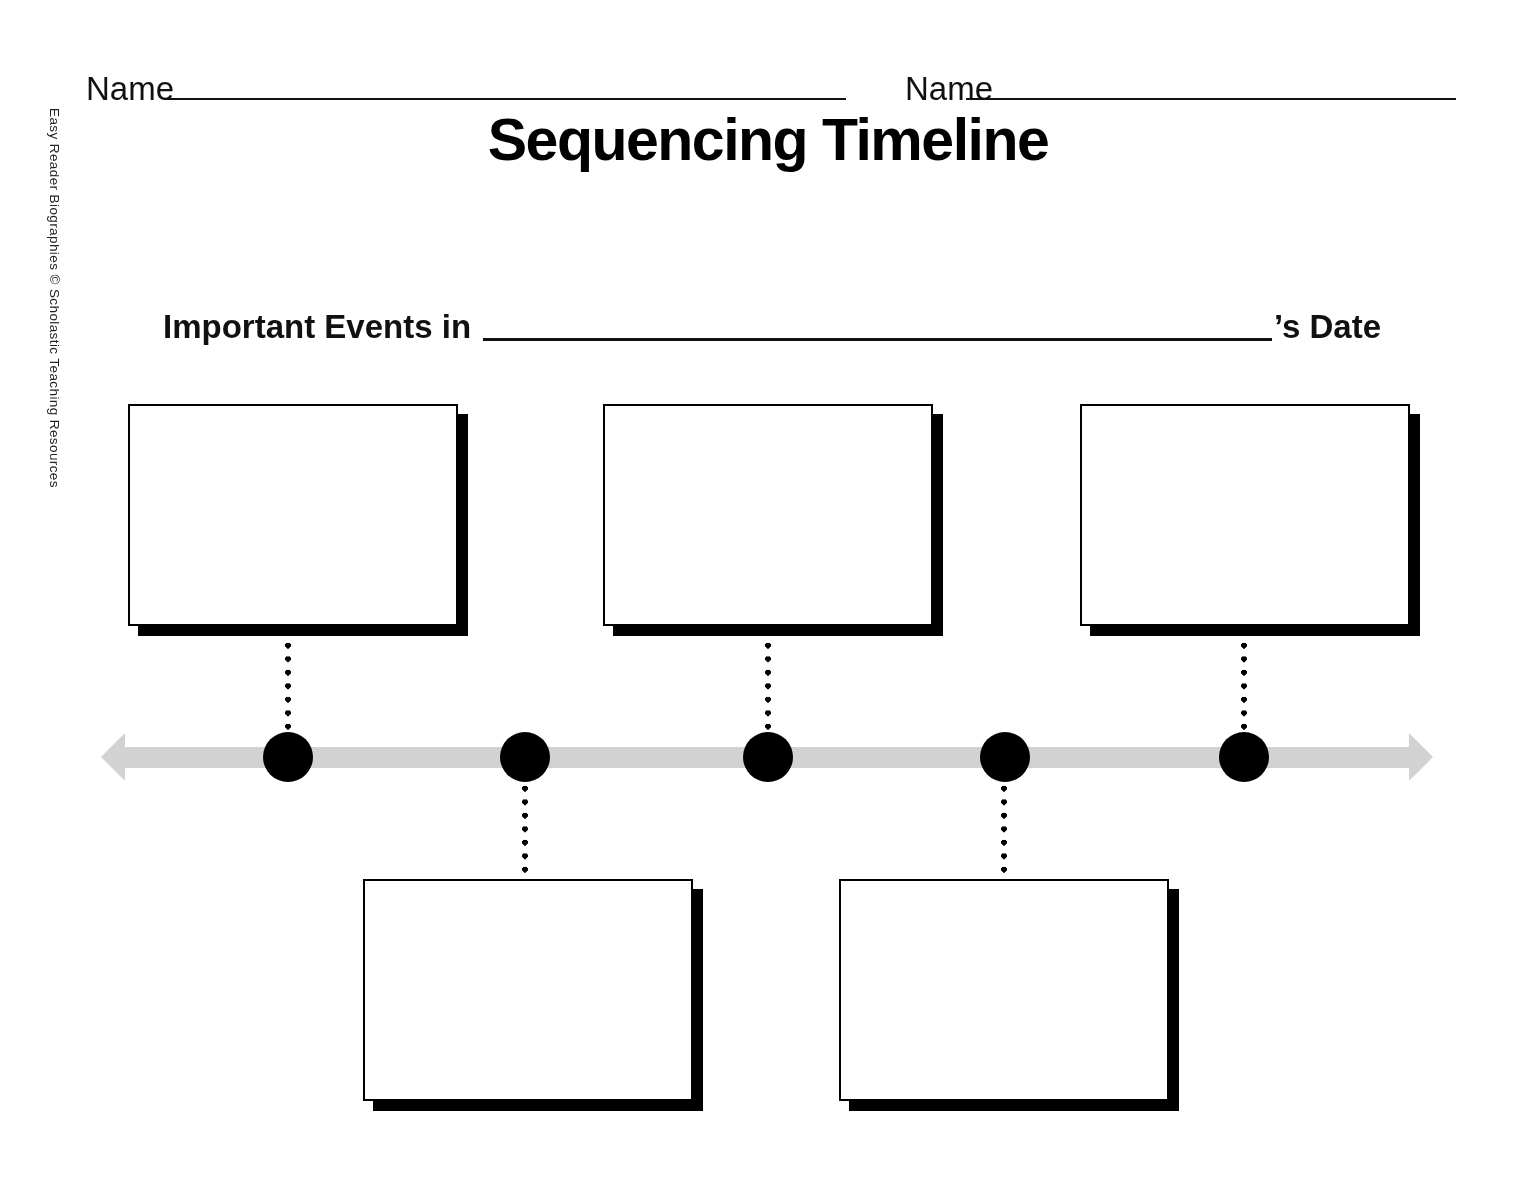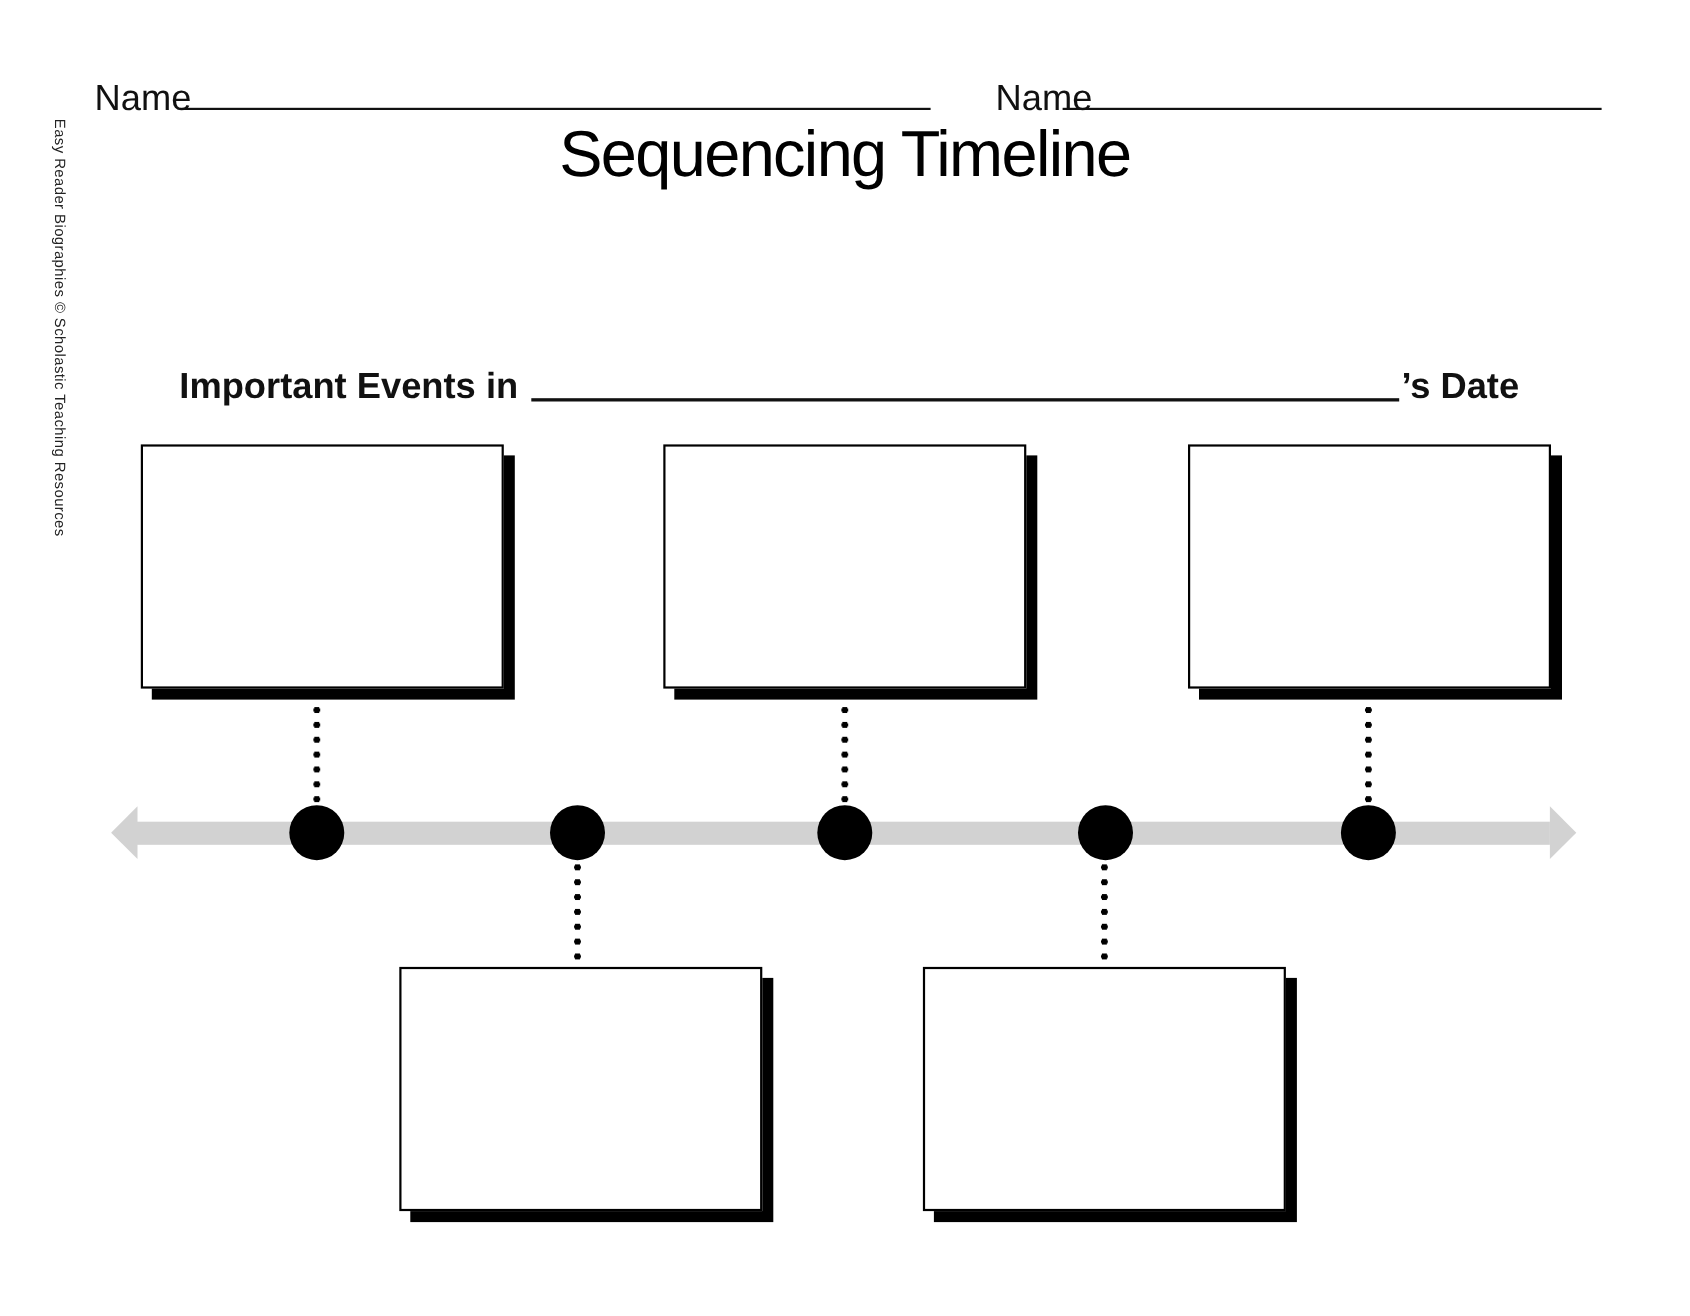"Sequencing Timeline" #title { font-weight: normal -> bold }
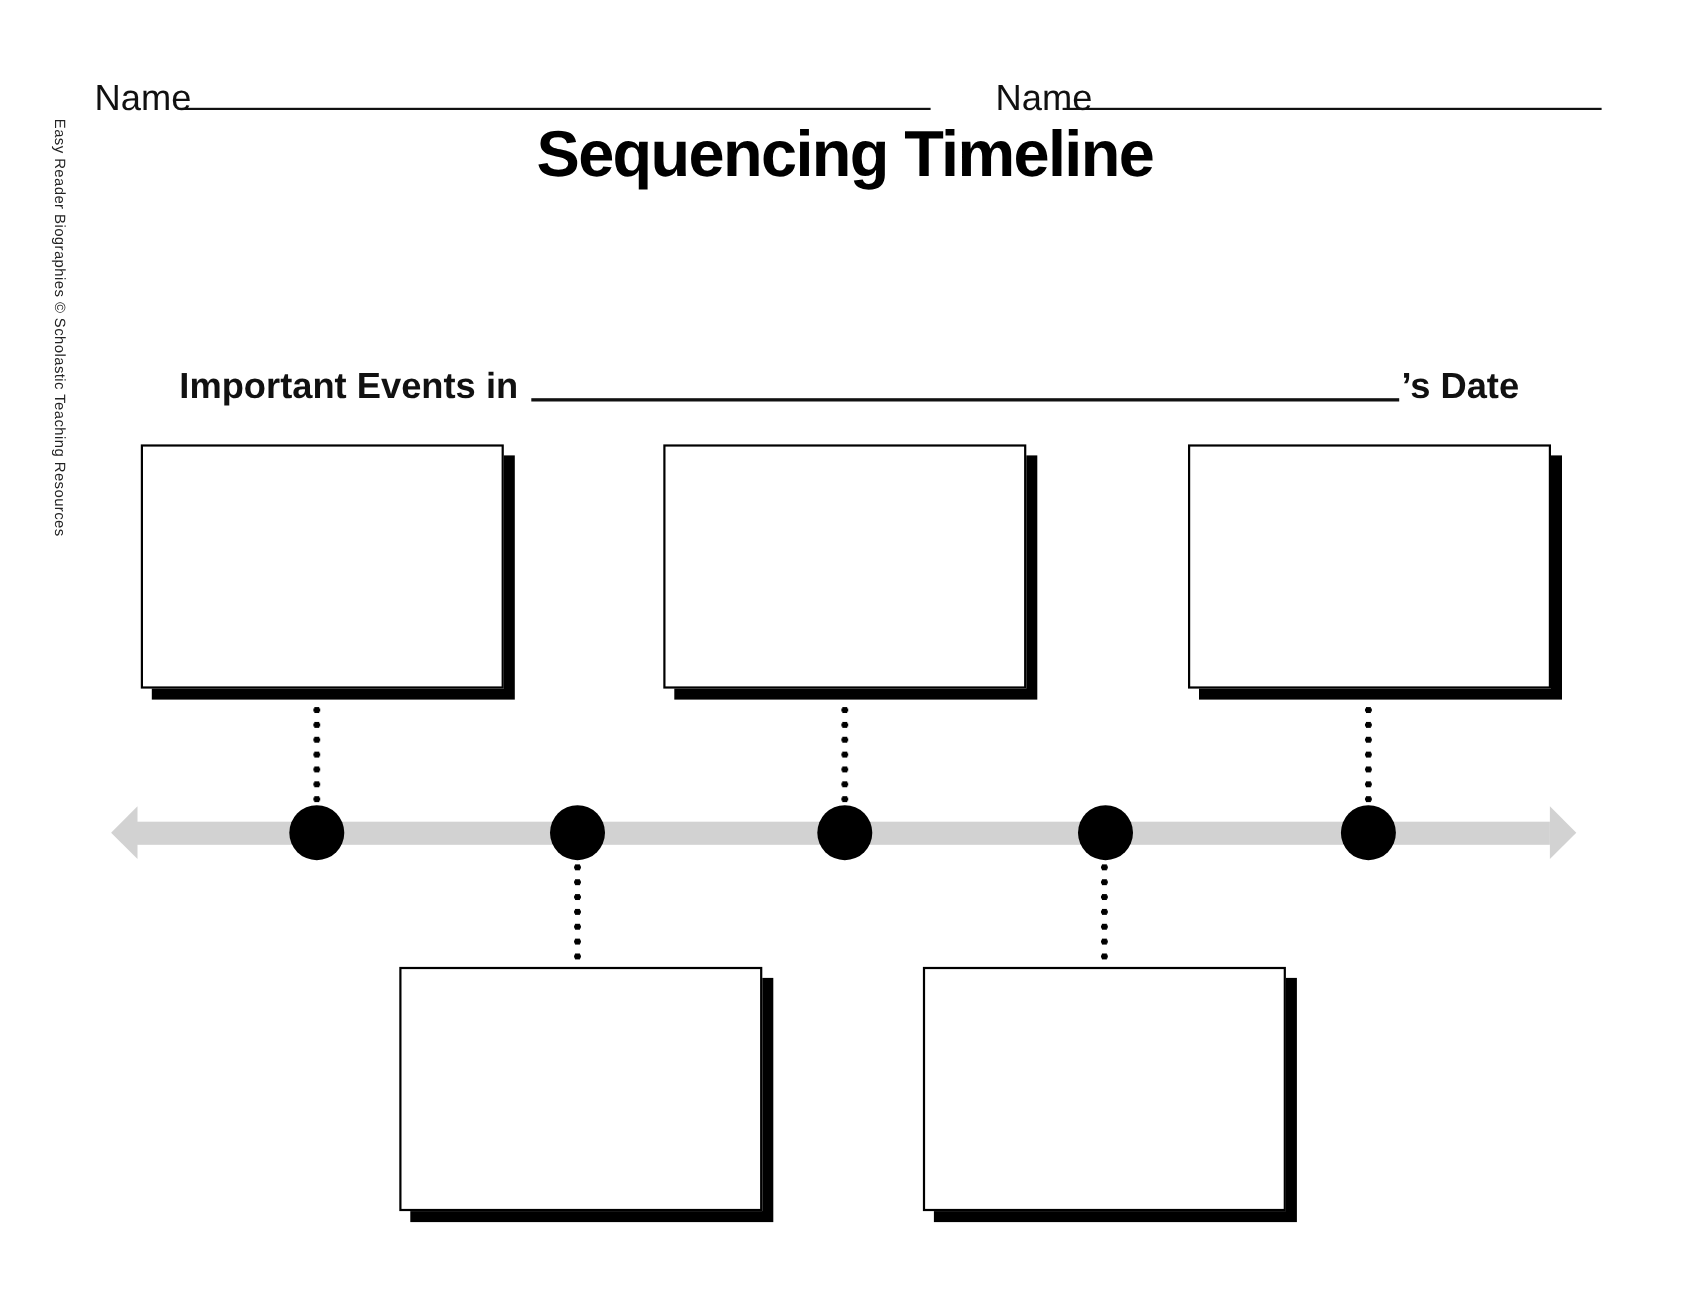"Important Events in" #heading { margin-top: 24px -> none }
